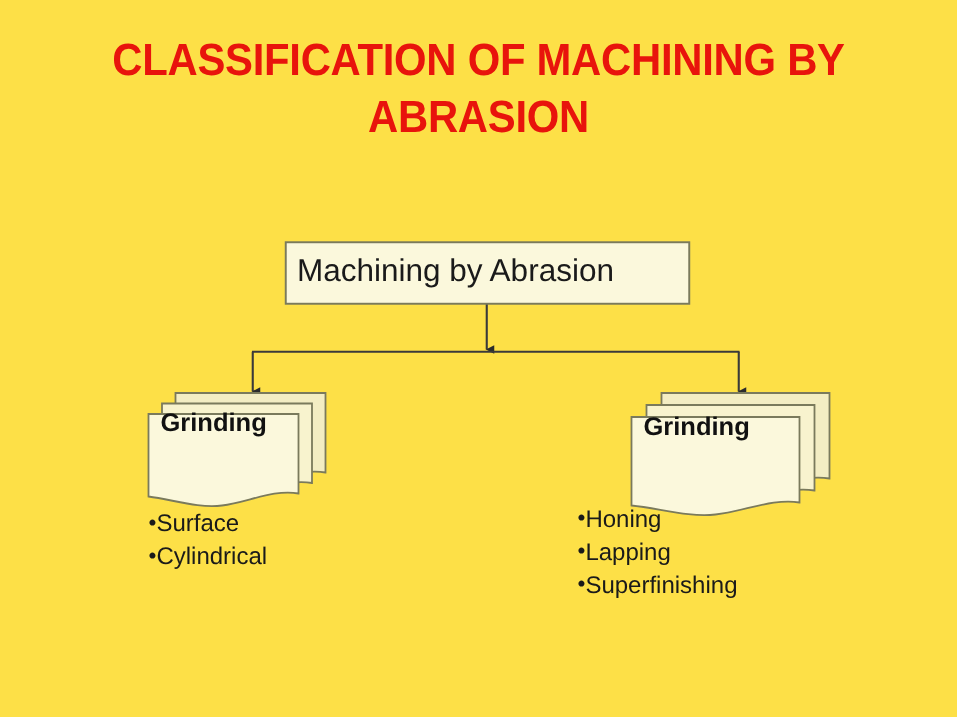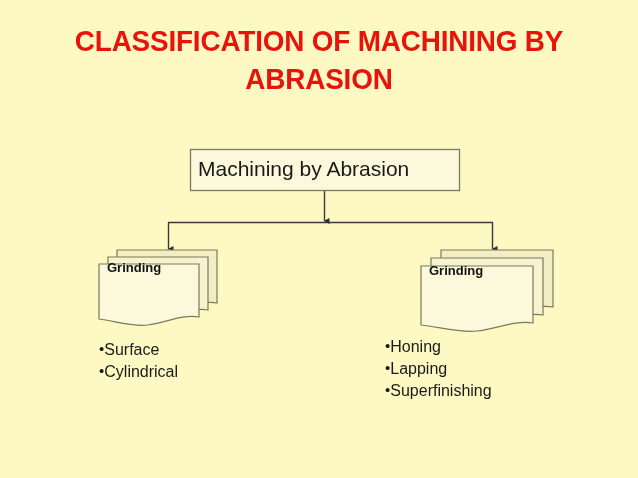"CLASSIFICATION OF MACHINING BY" .slide { background: #fef9c3 -> #fde047 }
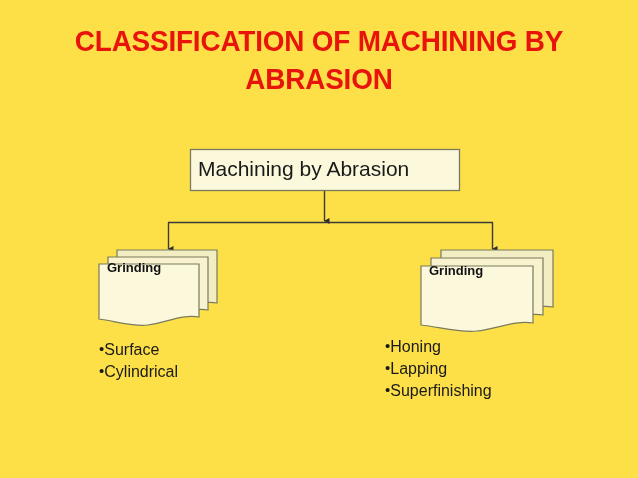"Machining by Abrasion" .diagram { top: 0 -> 12px }
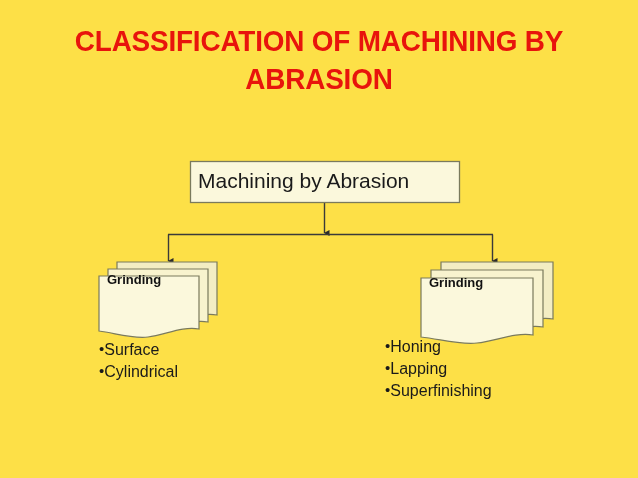"Grinding" .node-label-stack { font-size: 13px -> 17px }
